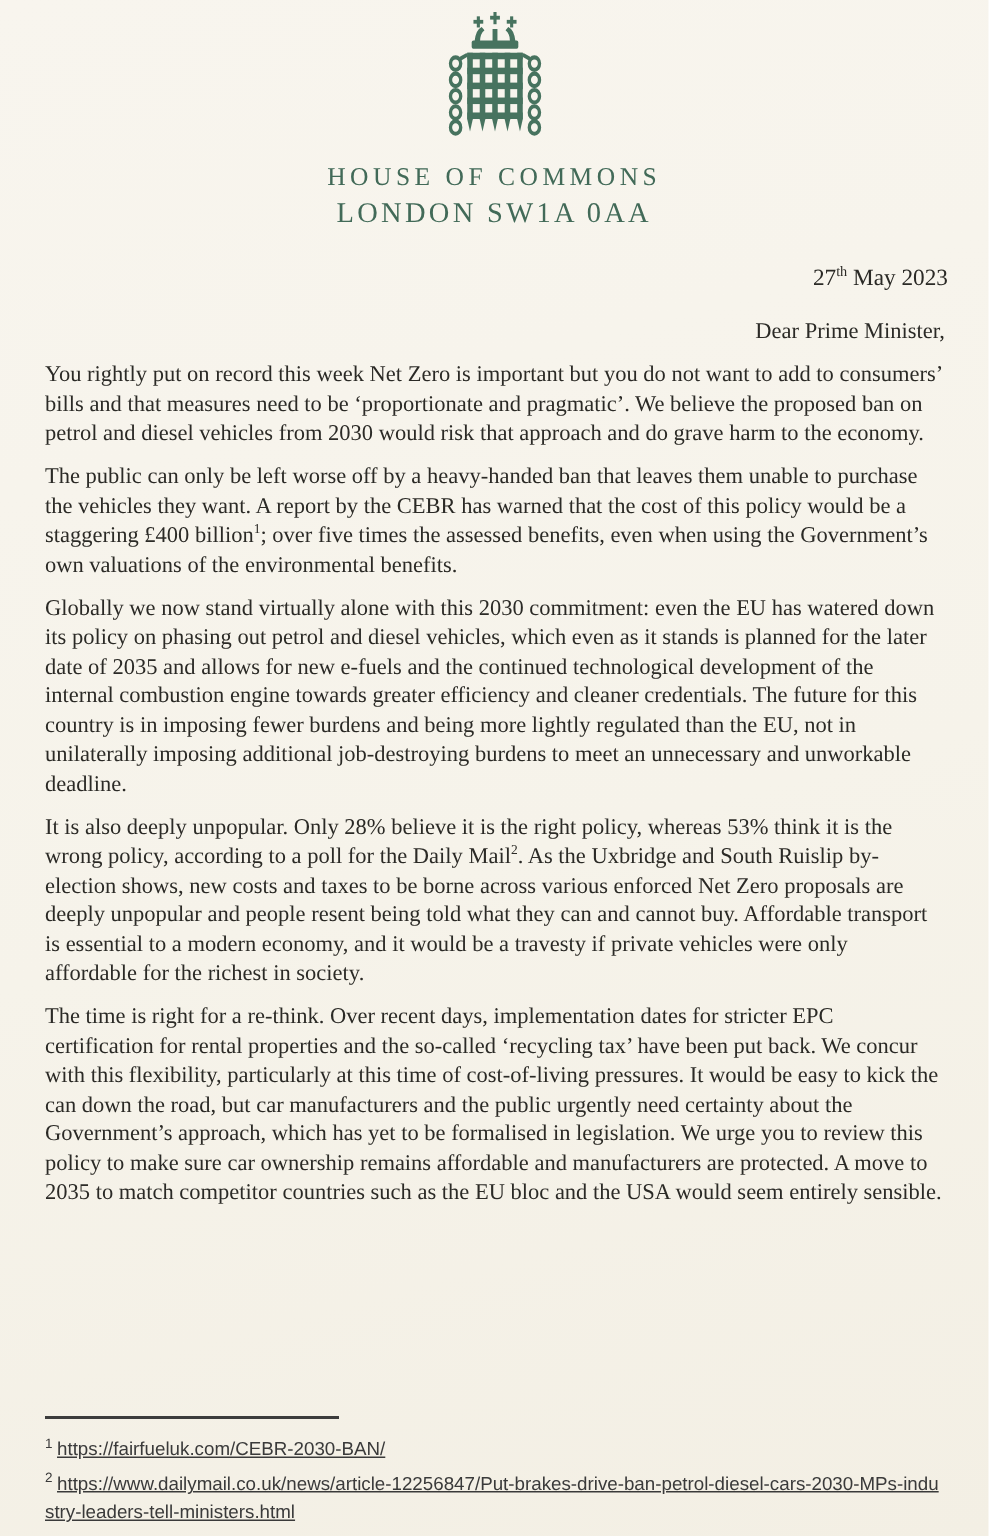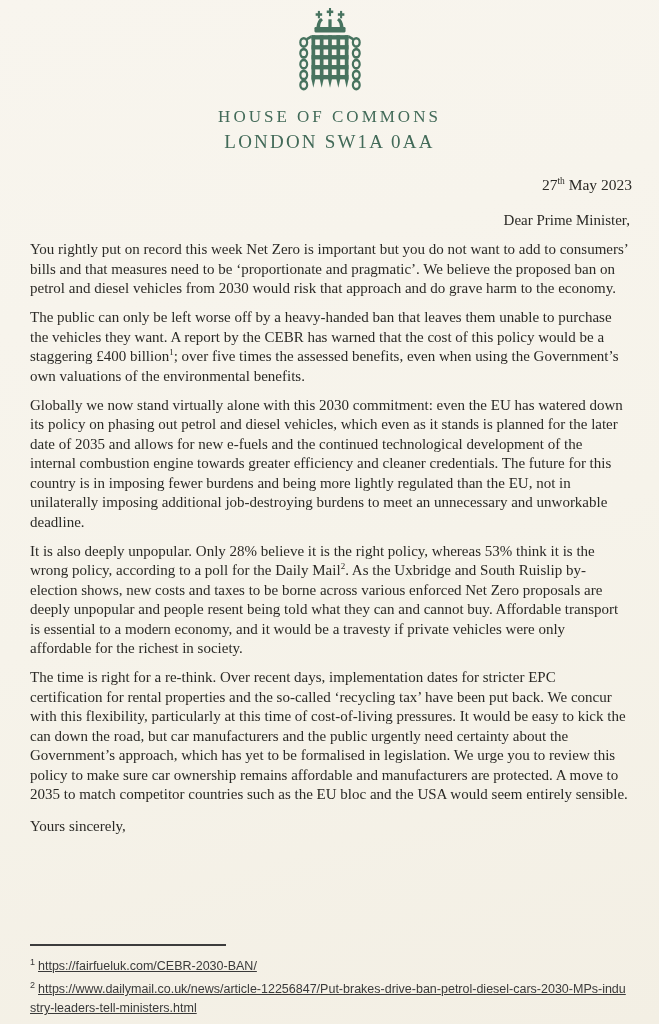"Yours sincerely," div.para { html: <div>Yours sincerely,</div> -> none }
